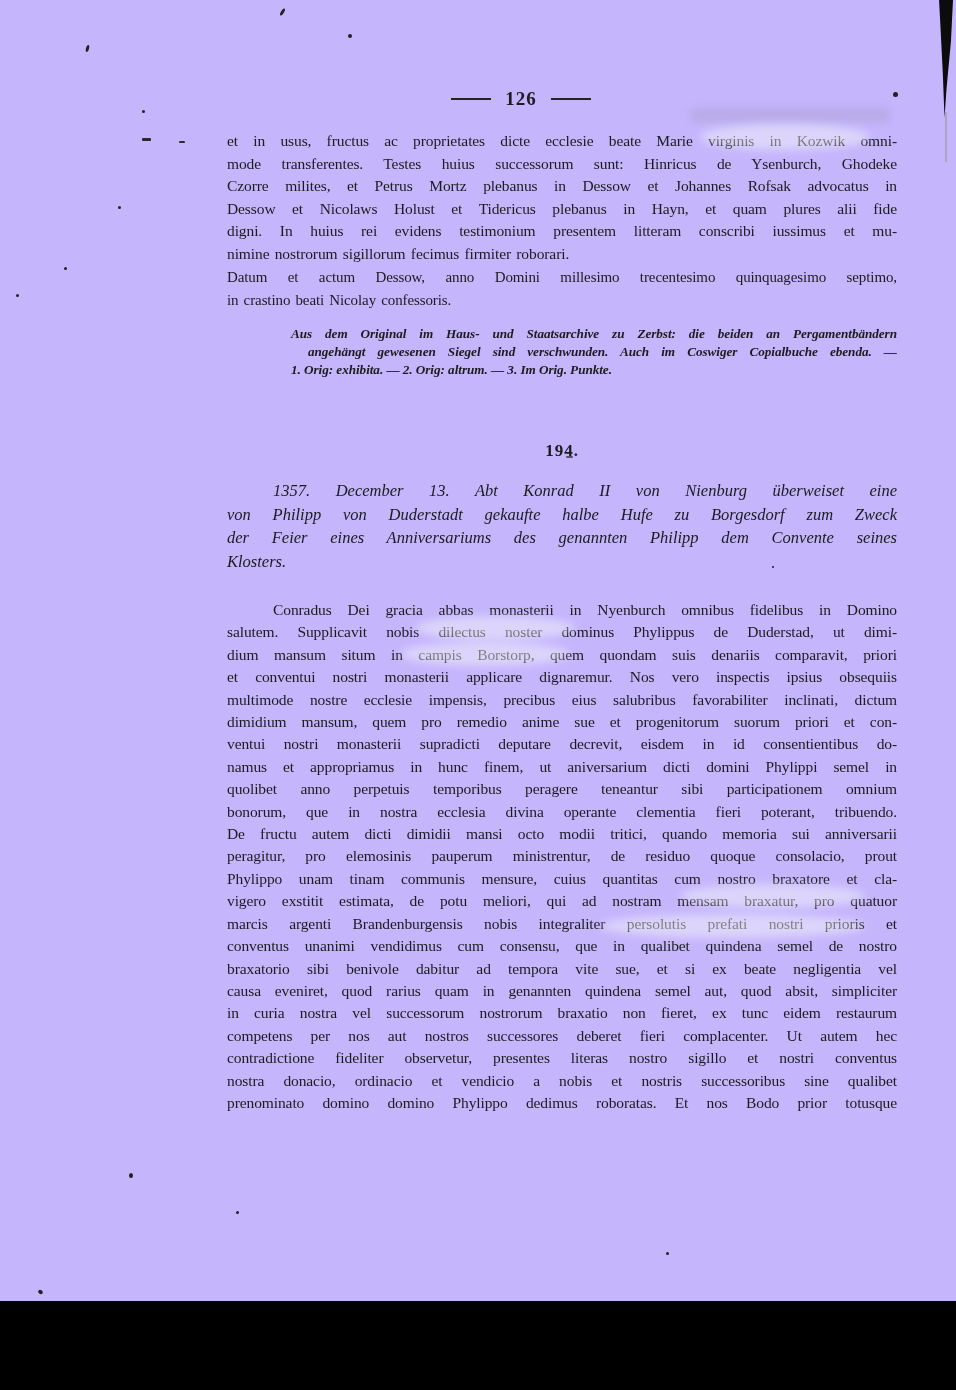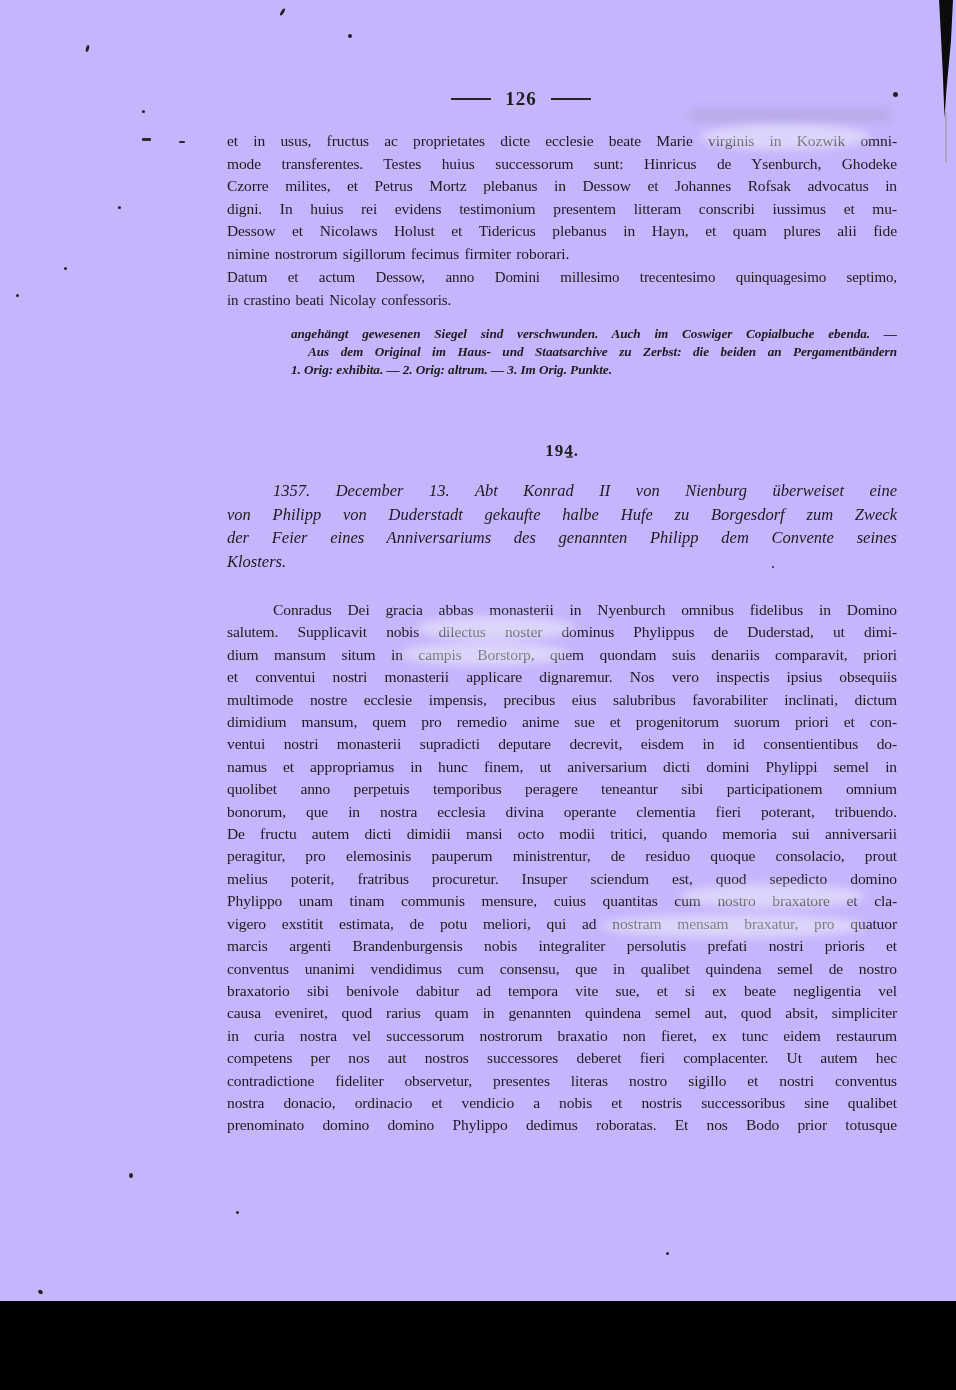"digni. In huius rei evidens" div.tline { order: before "Dessow et Nicolaws Holust et" -> after "Dessow et Nicolaws Holust et" }
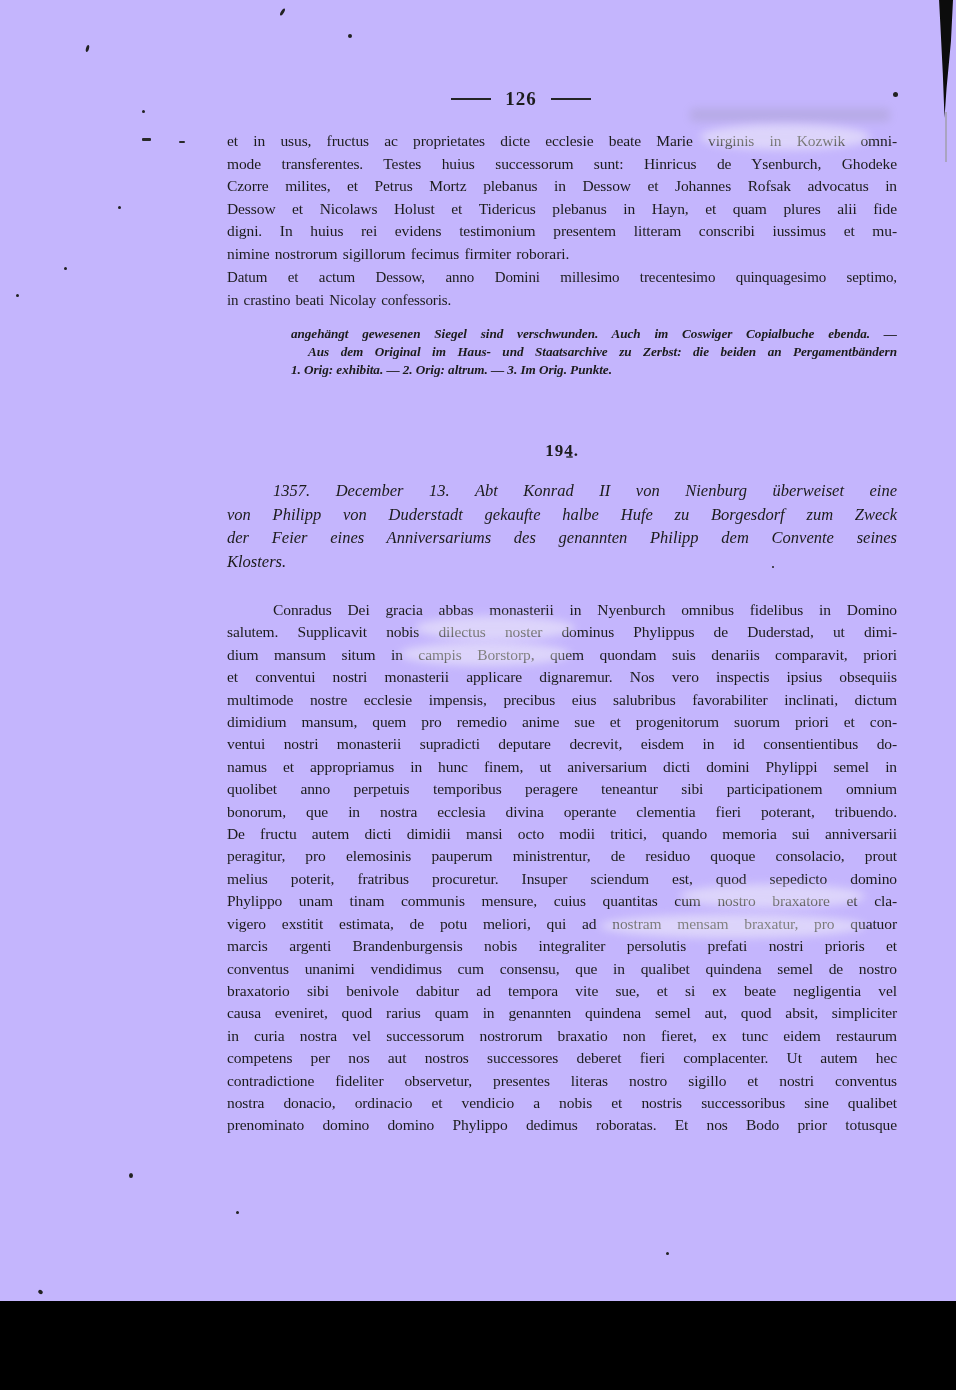"angehängt gewesenen Siegel sind" div.tline { order: before "Aus dem Original im Haus-" -> after "Aus dem Original im Haus-" }
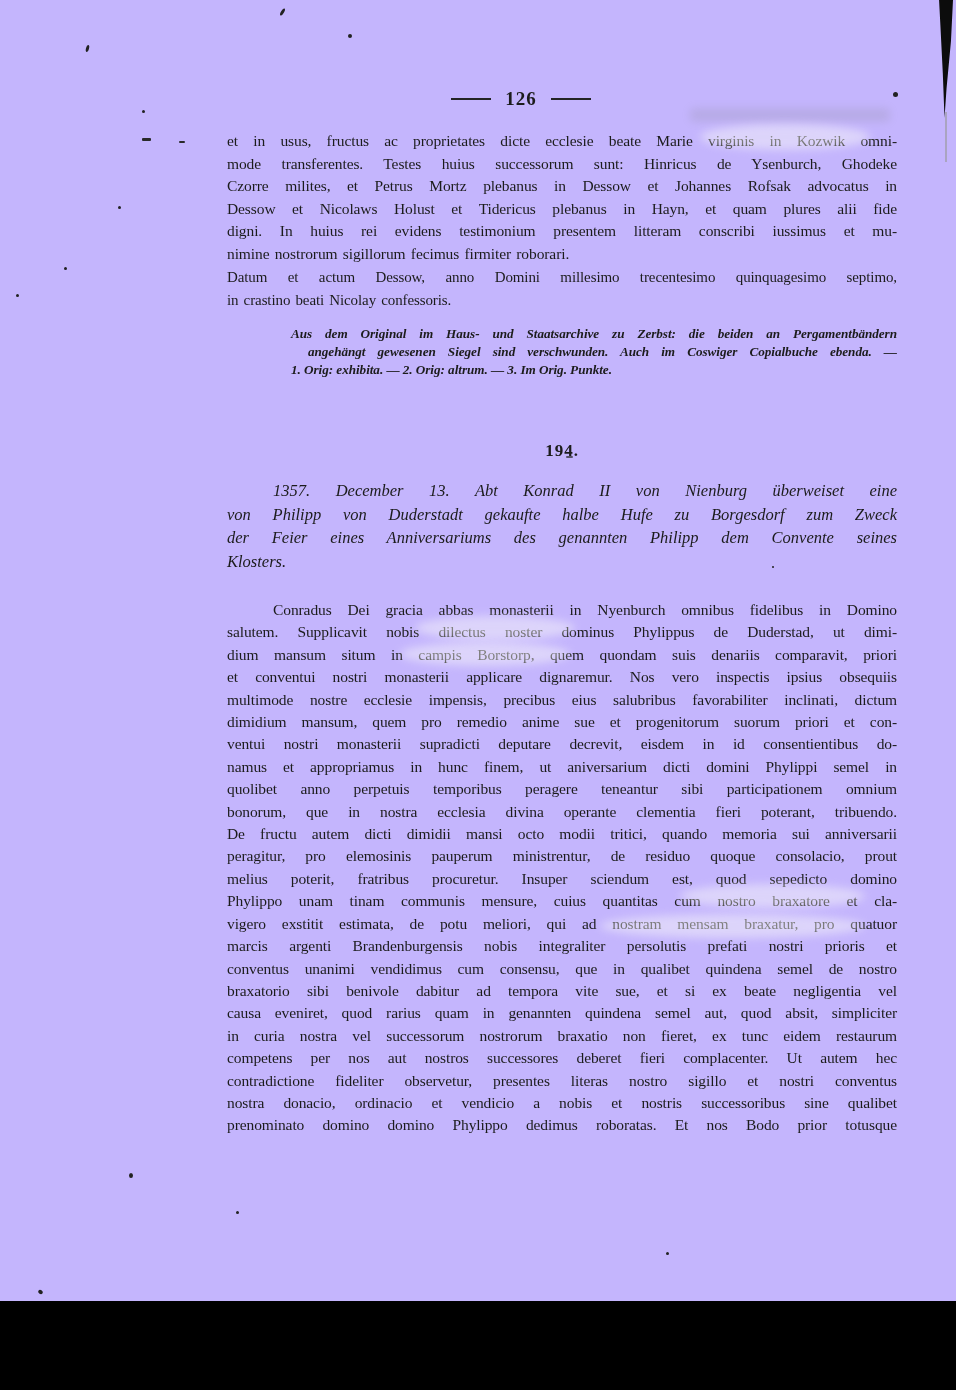"melius poterit, fratribus procuretur." div.tline { html: <div>melius poterit, fratribus procuretur. Insuper sciendum est, quod sepedicto domino</div> -> none }
